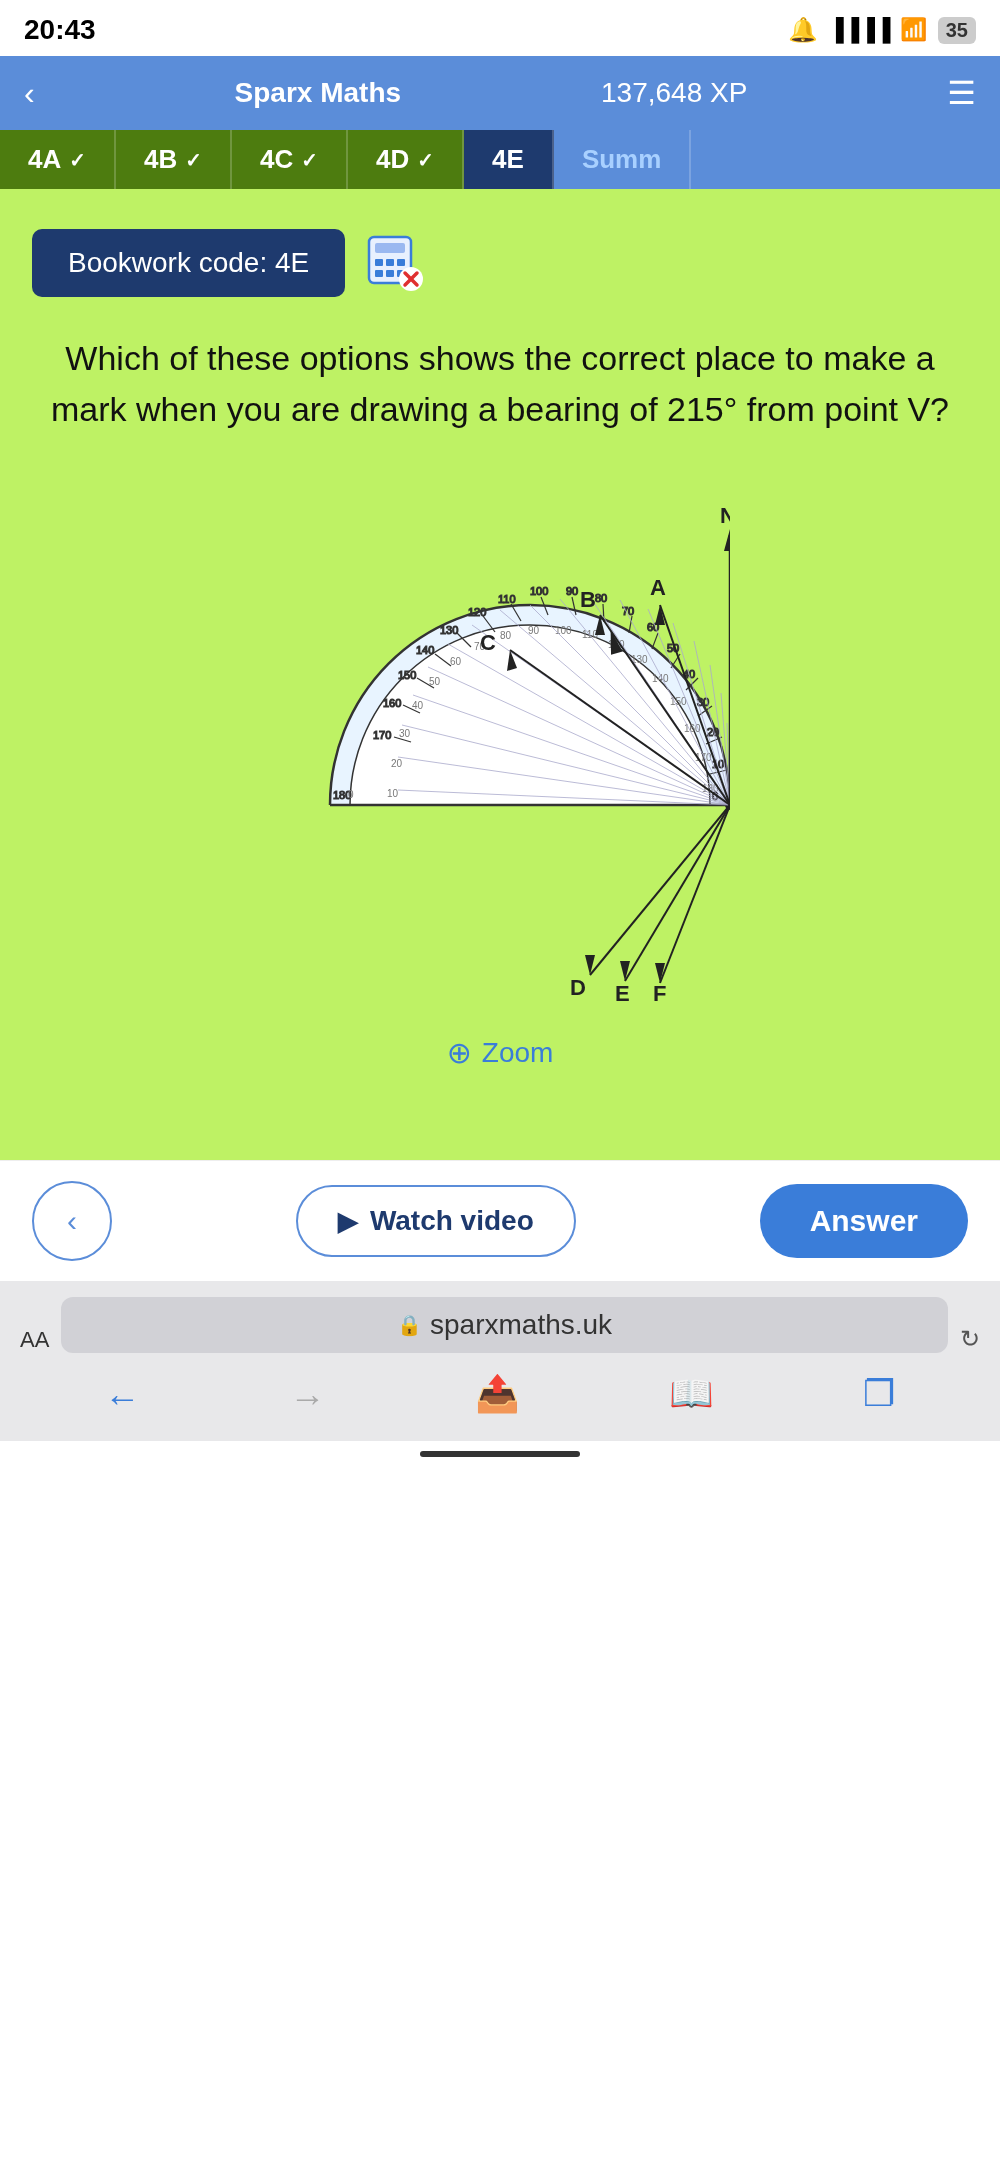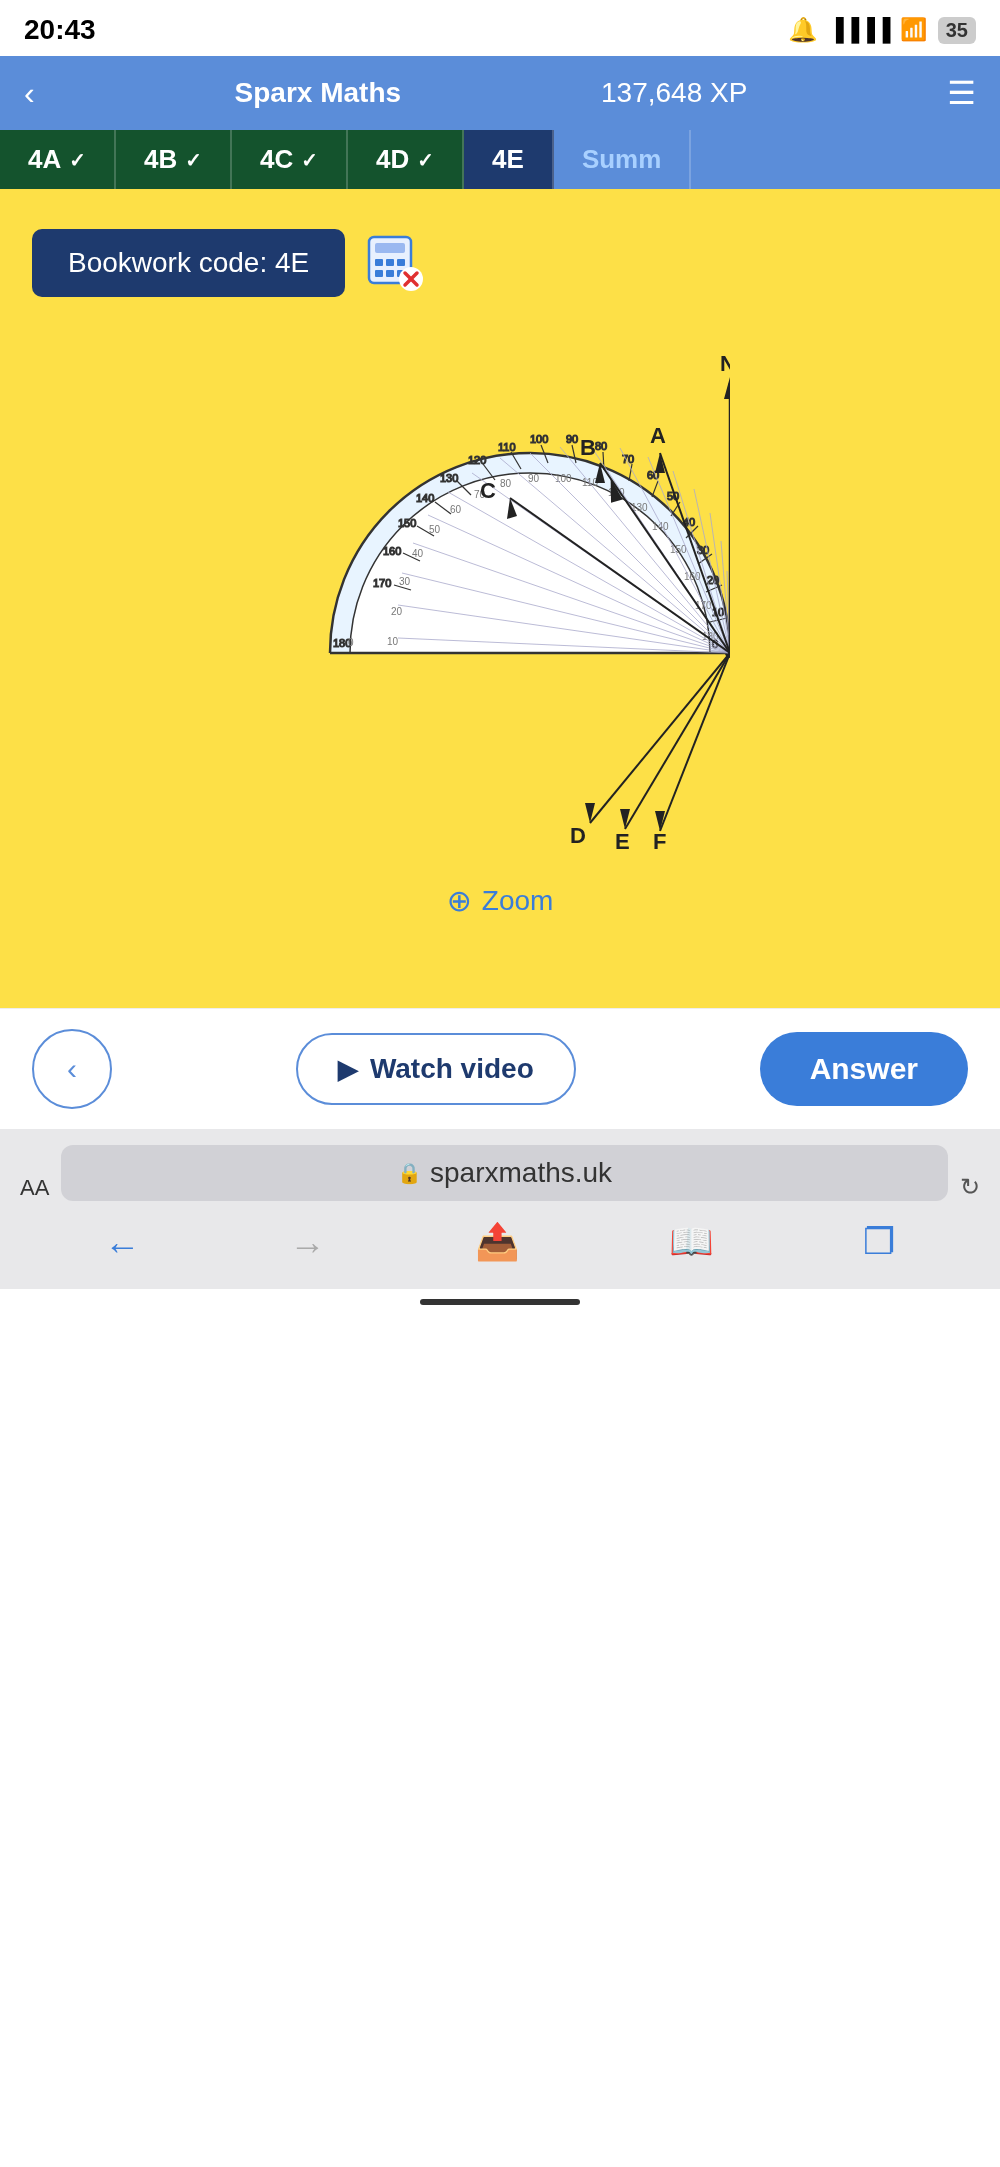"4A" .tab-item { background: #14532d -> #4d7c0f }
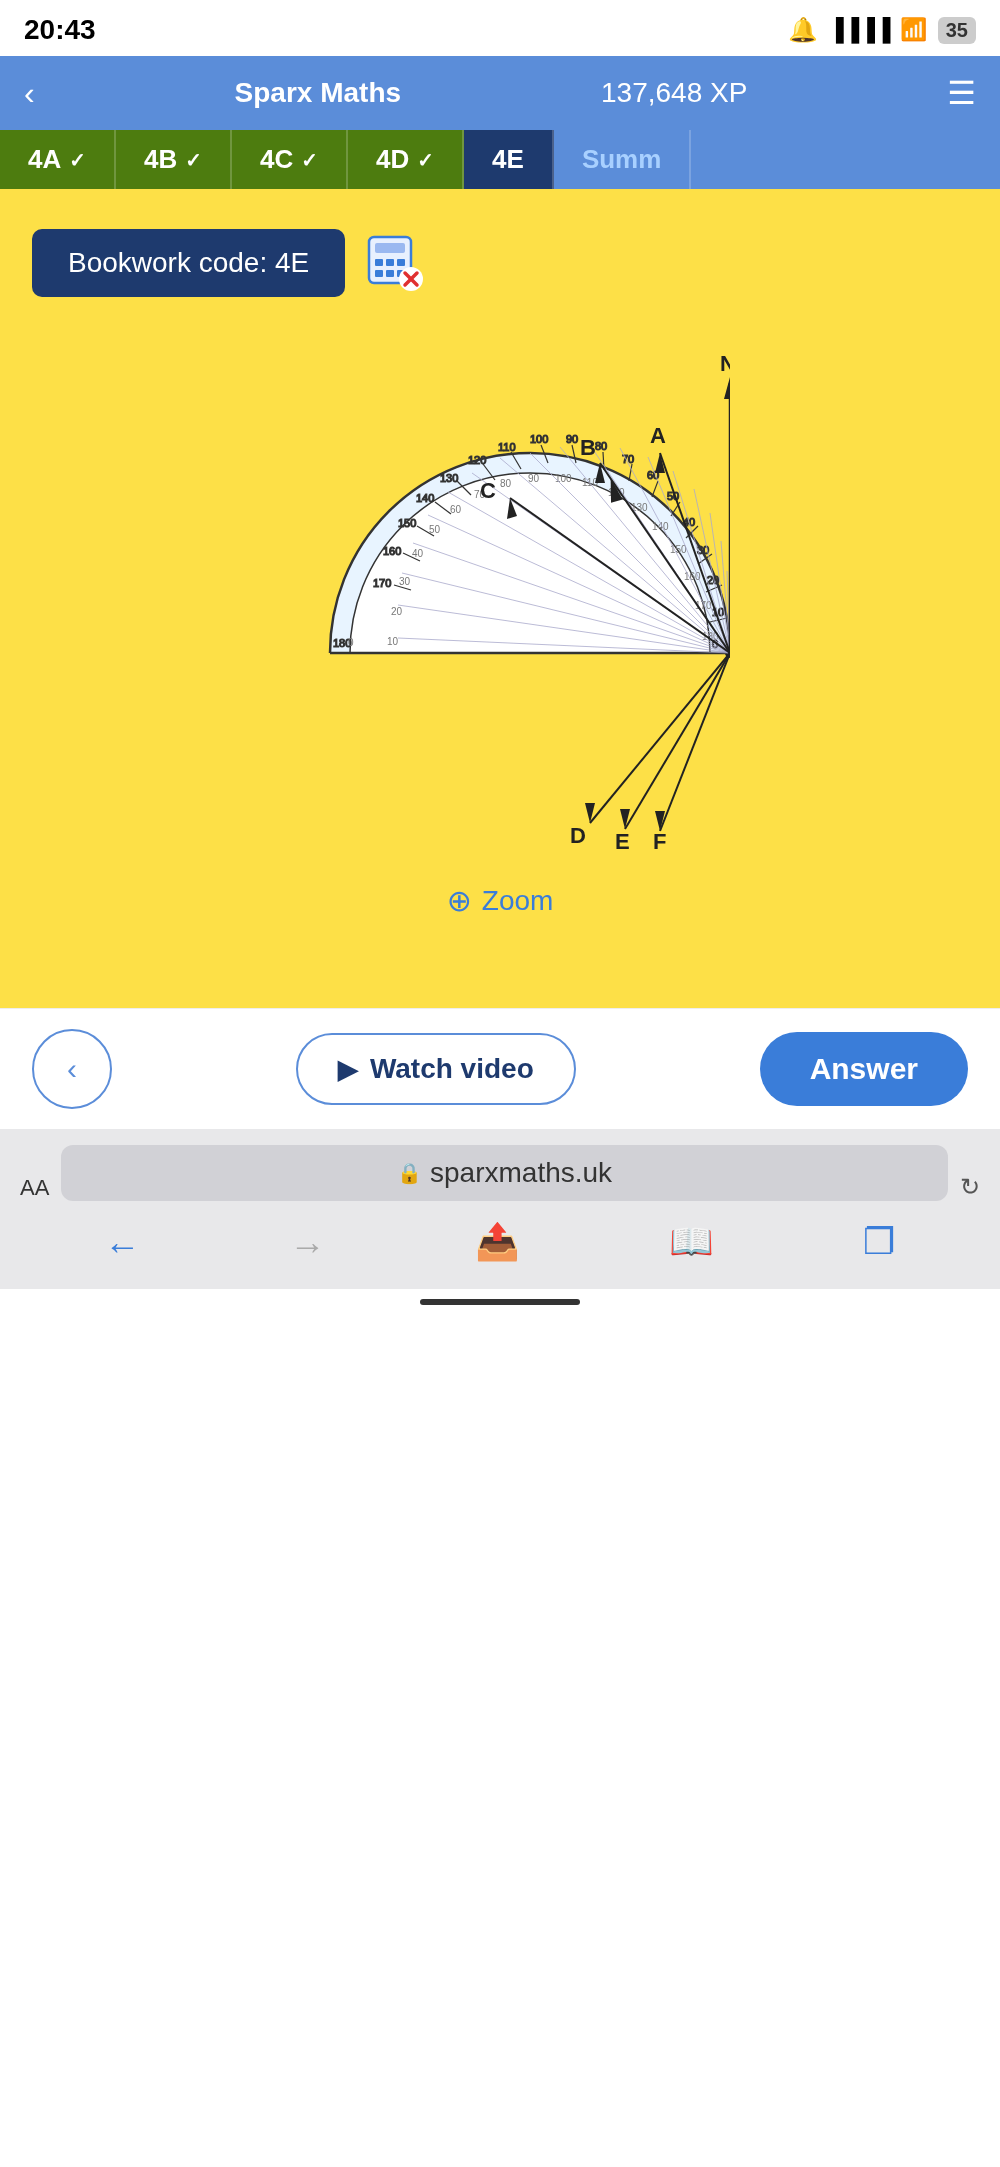"Bookwork code: 4E" .main-content { background: #fde047 -> #bef264 }
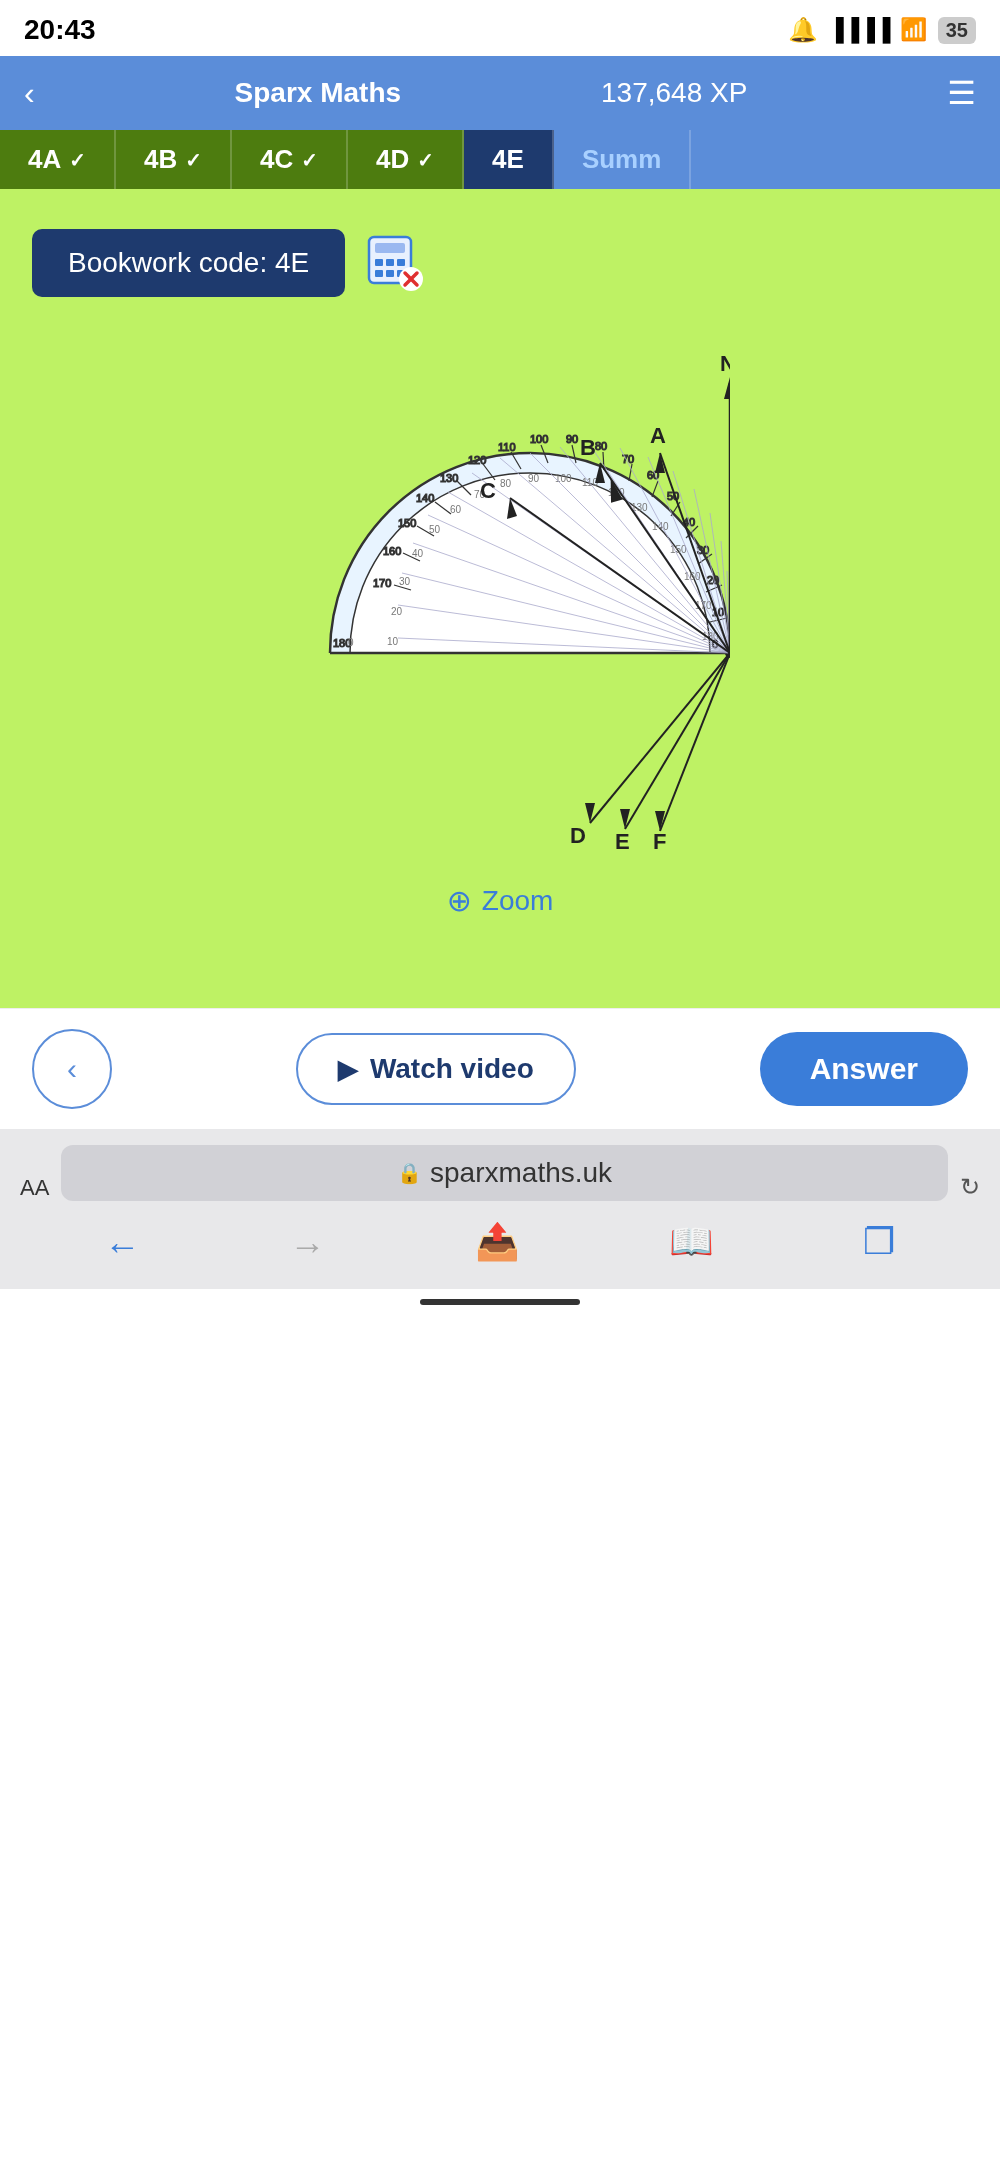"Which of these options shows" div.question-text { html: none -> <div> <span>Which of these options shows the correct place to make a mark when you are drawing a bearing of 215° from point V?</span> </div> }
